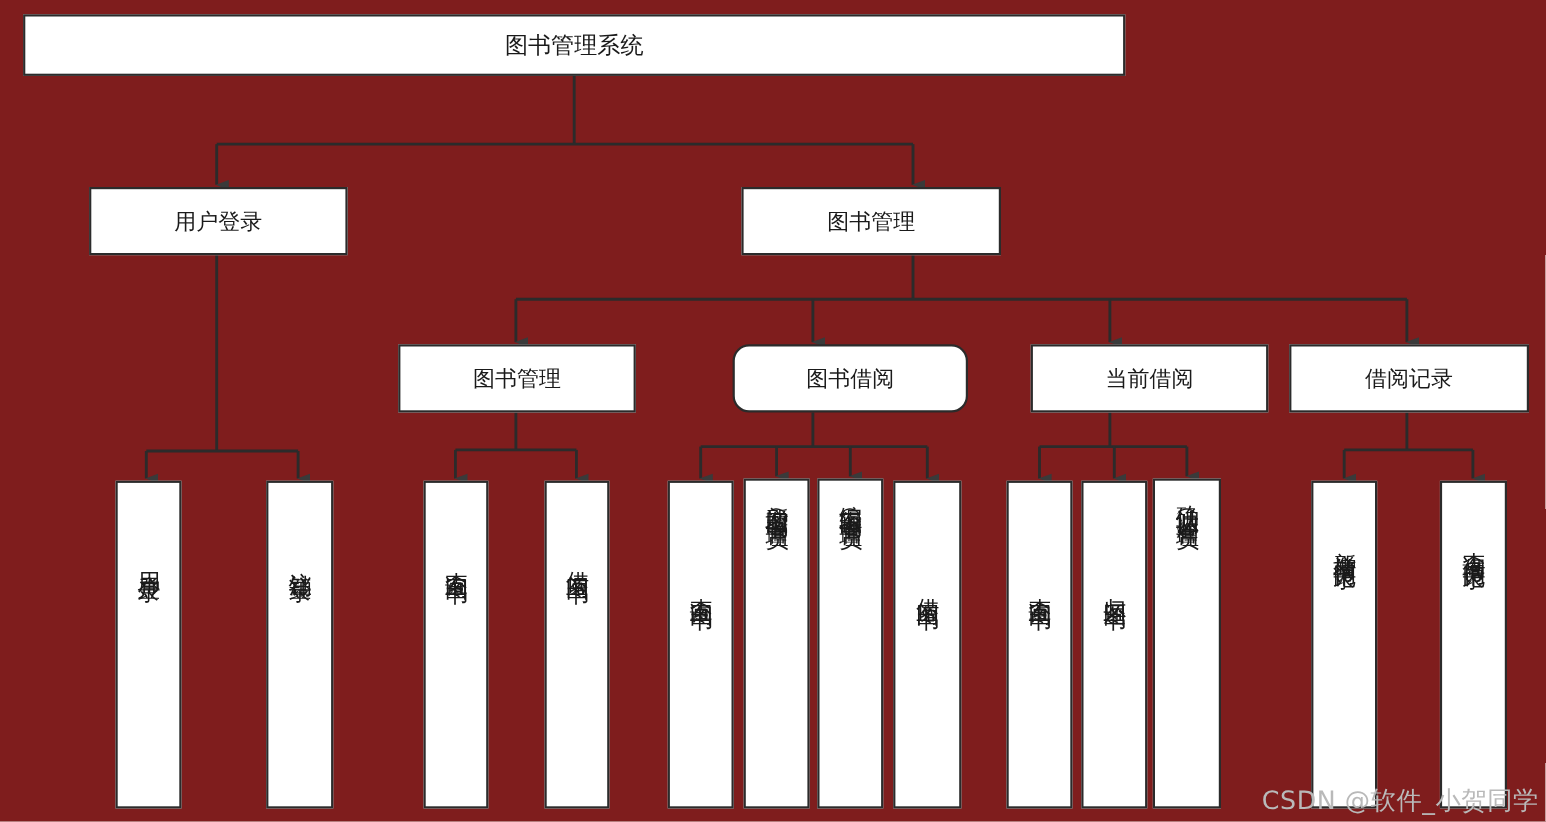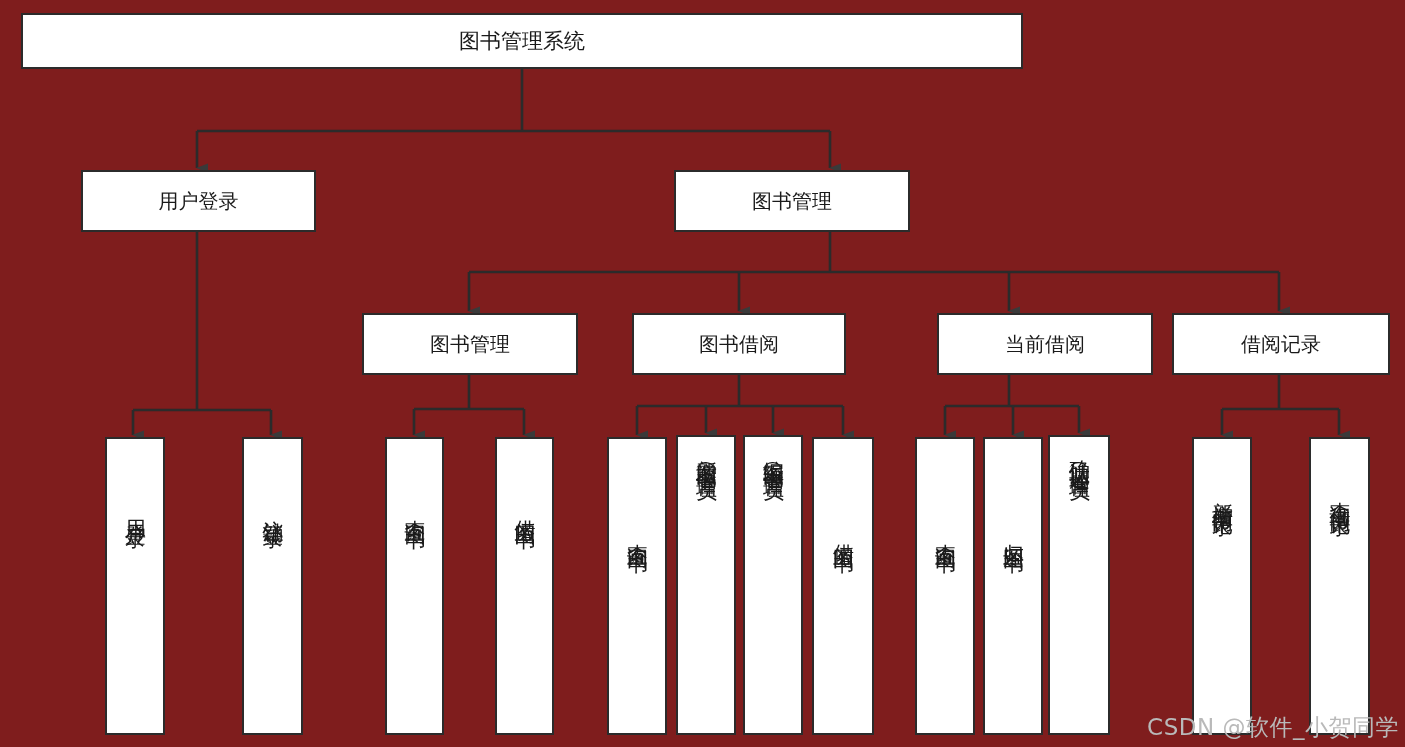"图书借阅" div.node { border-radius: none -> 15px; left: 632px -> 666px }
